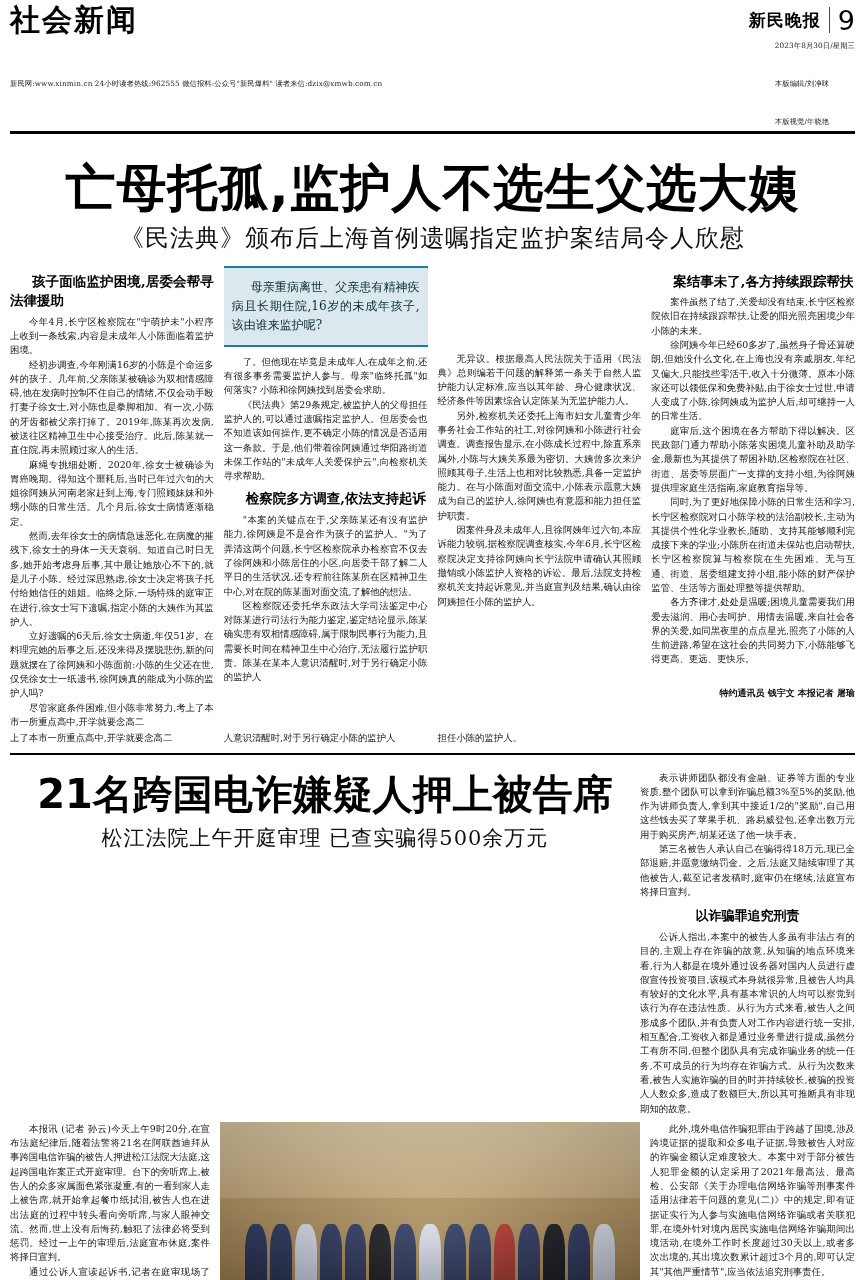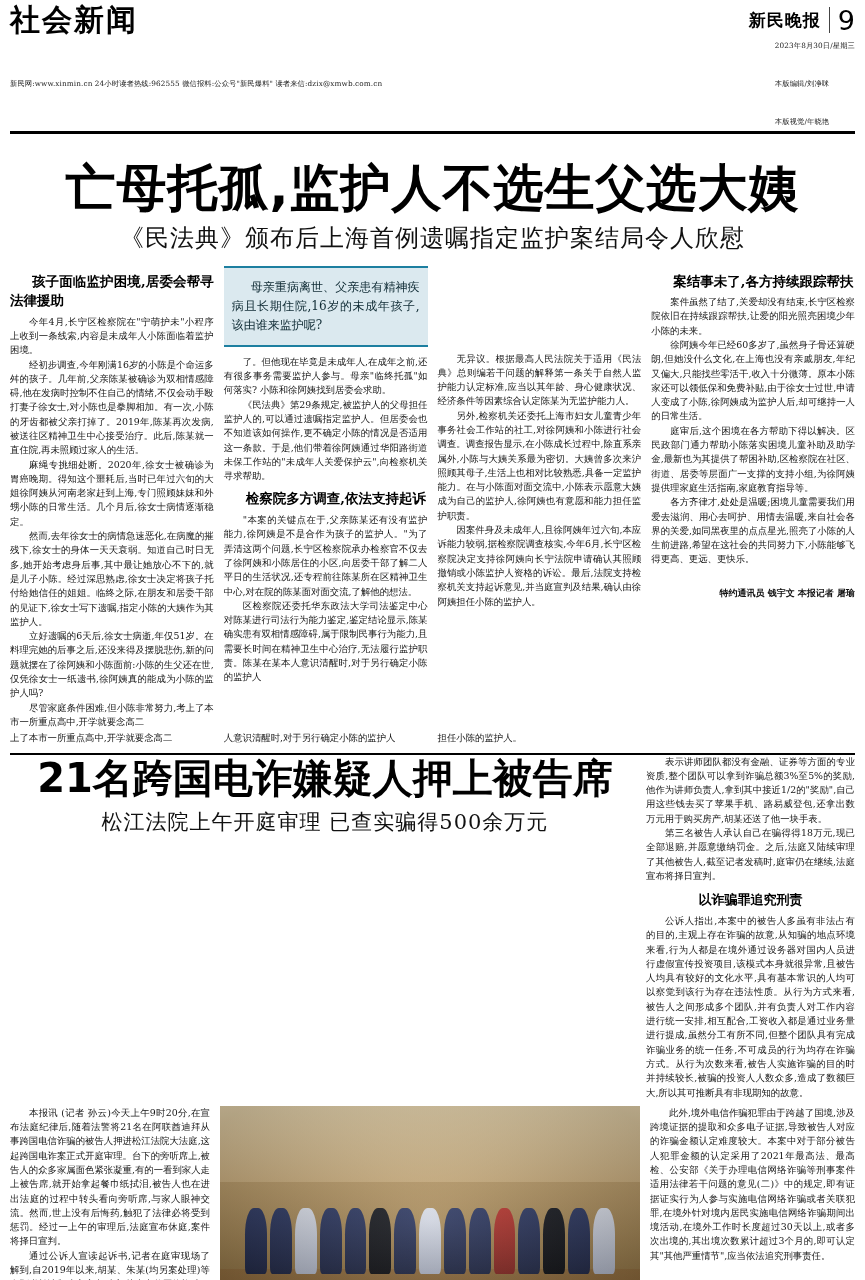"同时,为了更好地保障小陈的日常生活和学习,长宁区检察院对口小陈学校的法治副校长," p { html: none -> <p>同时,为了更好地保障小陈的日常生活和学习,长宁区检察院对口小陈学校的法治副校长,主动为其提供个性化学业教长,随助、支持其能够顺利完成接下来的学业;小陈所在街道未保站也启动帮扶,长宁区检察院算与检察院在生先困难、无与互通、街道、居委组建支持小组,能小陈的财产保护监管、生活等方面处理整等提供帮助。</p> }
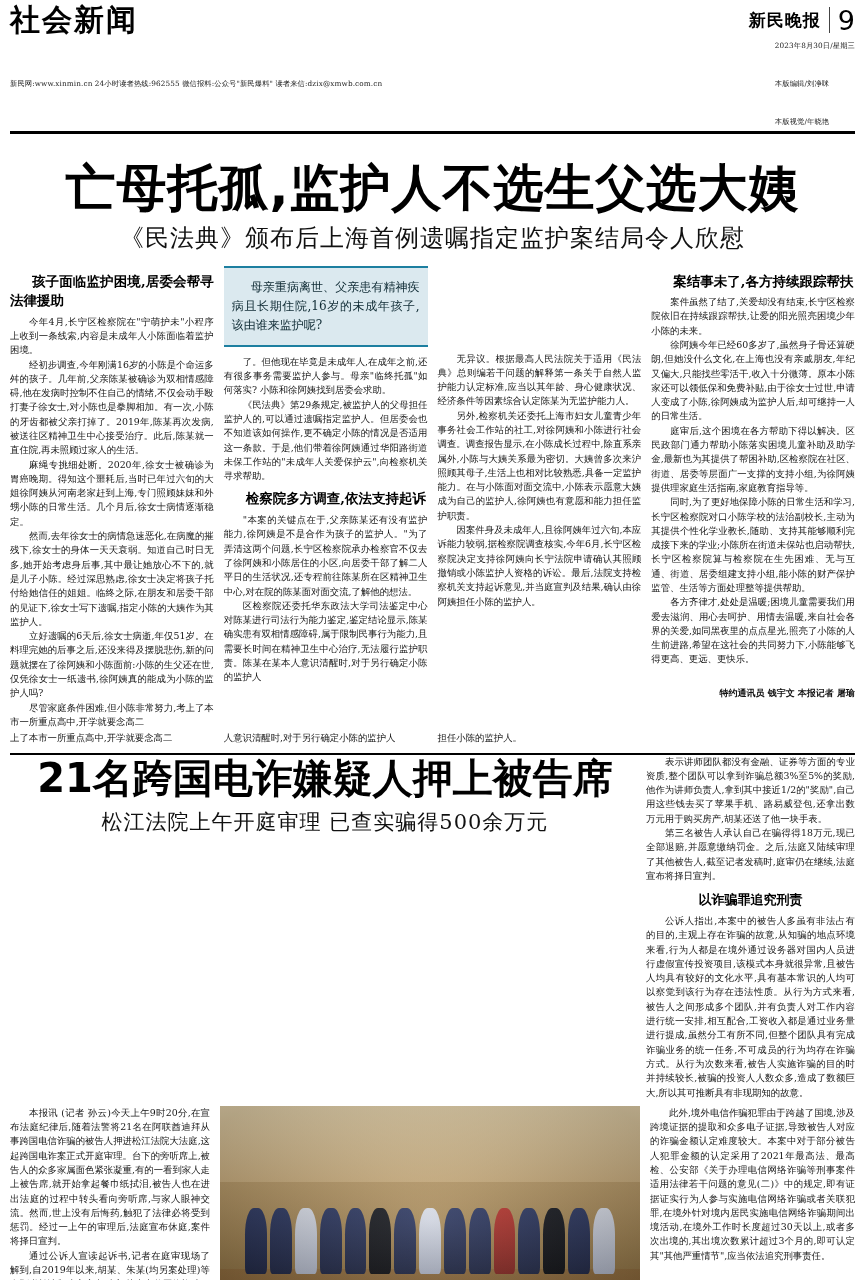"然而,去年徐女士的病情急速恶化,在病魔的摧残下,徐女士的身体一天天衰弱。知道自己" p { text: ,在朋友和居委干部的见证下 -> ,一场特殊的庭审正在进行 }
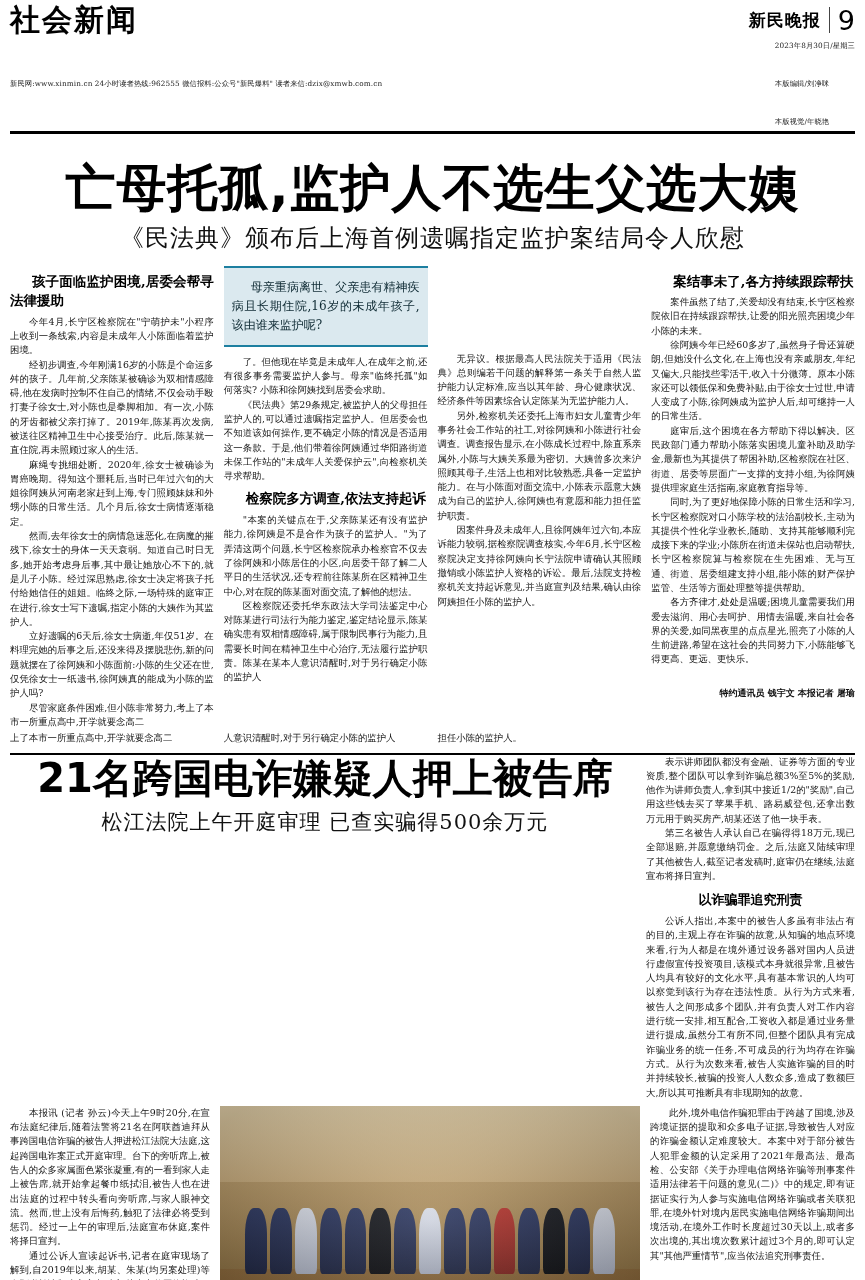"21名跨国电诈嫌疑人押上被告席" .h2-zone { gap: 6px -> 0; margin-top: 0 -> 16px }
